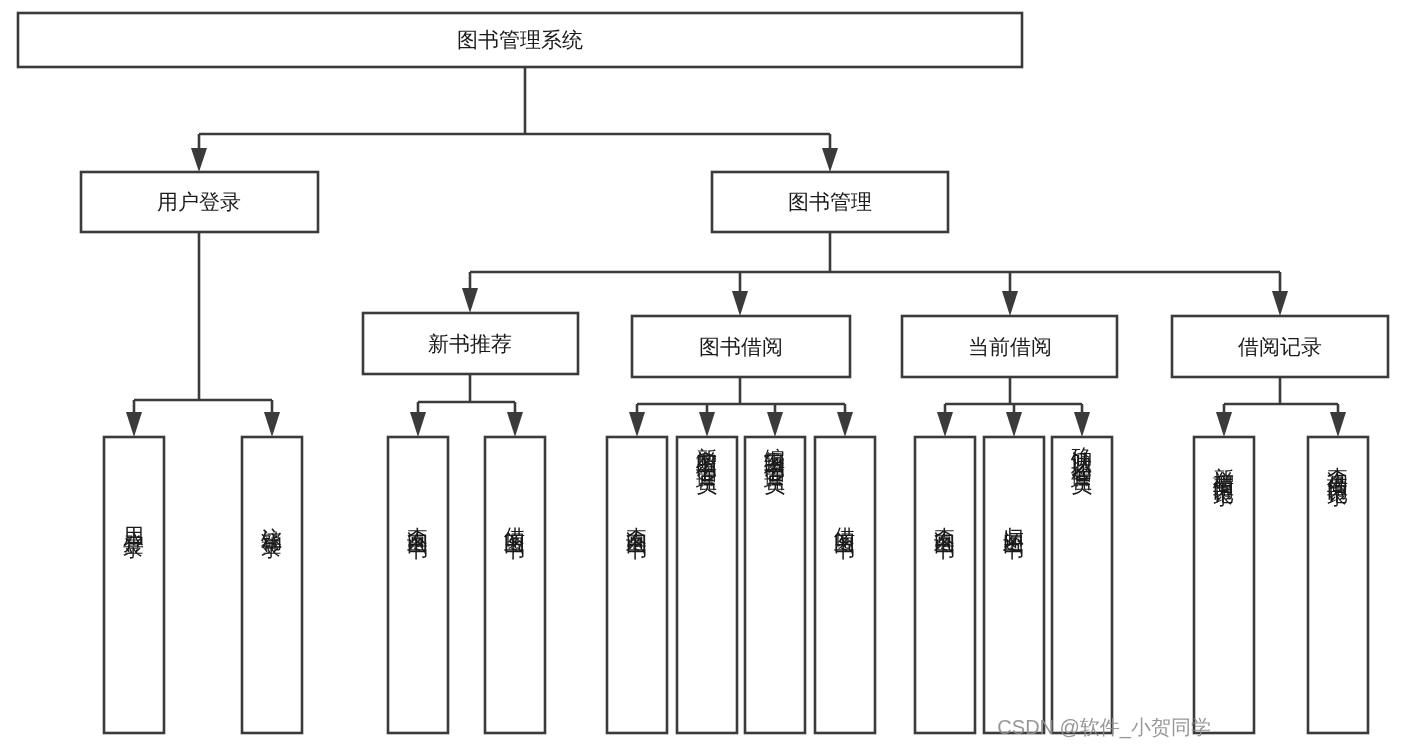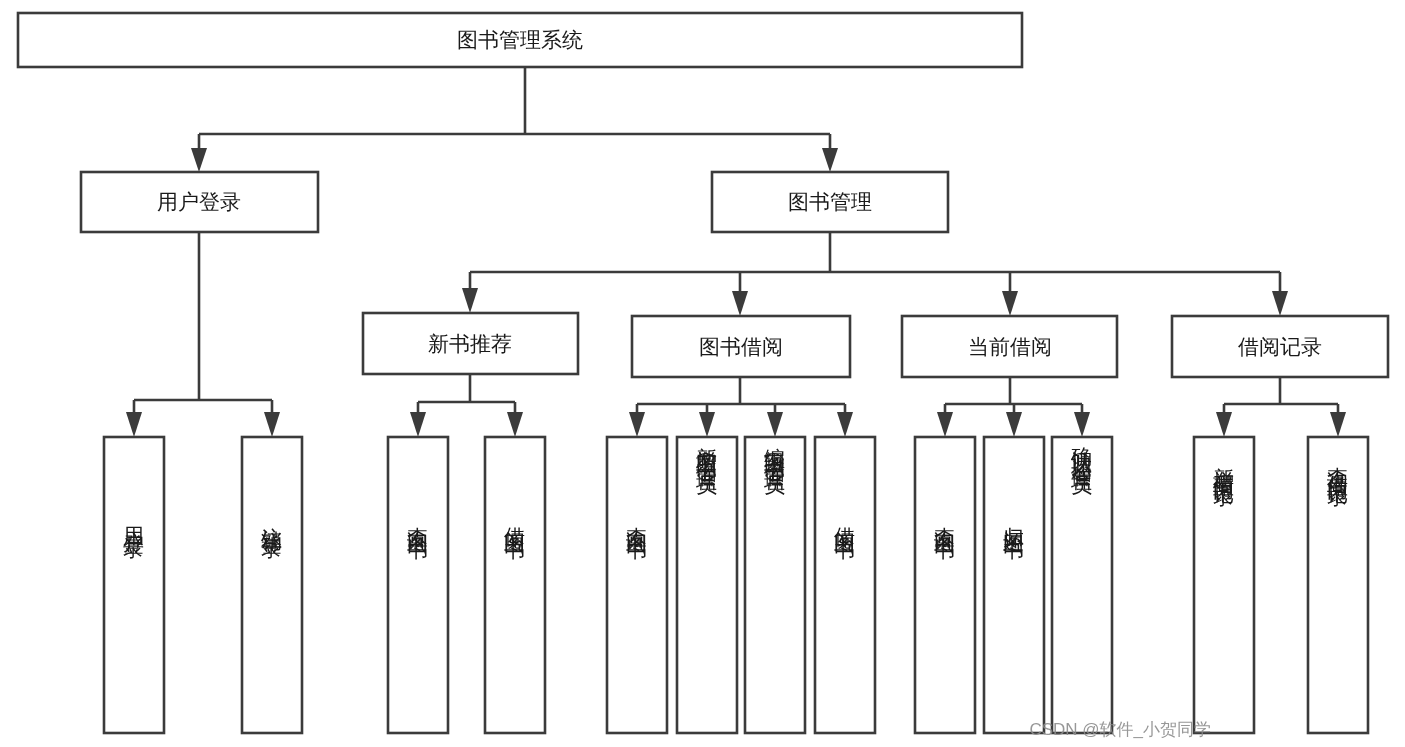"CSDN @软件_小贺同学" .watermark-text { font-size: 17px -> 20px }
